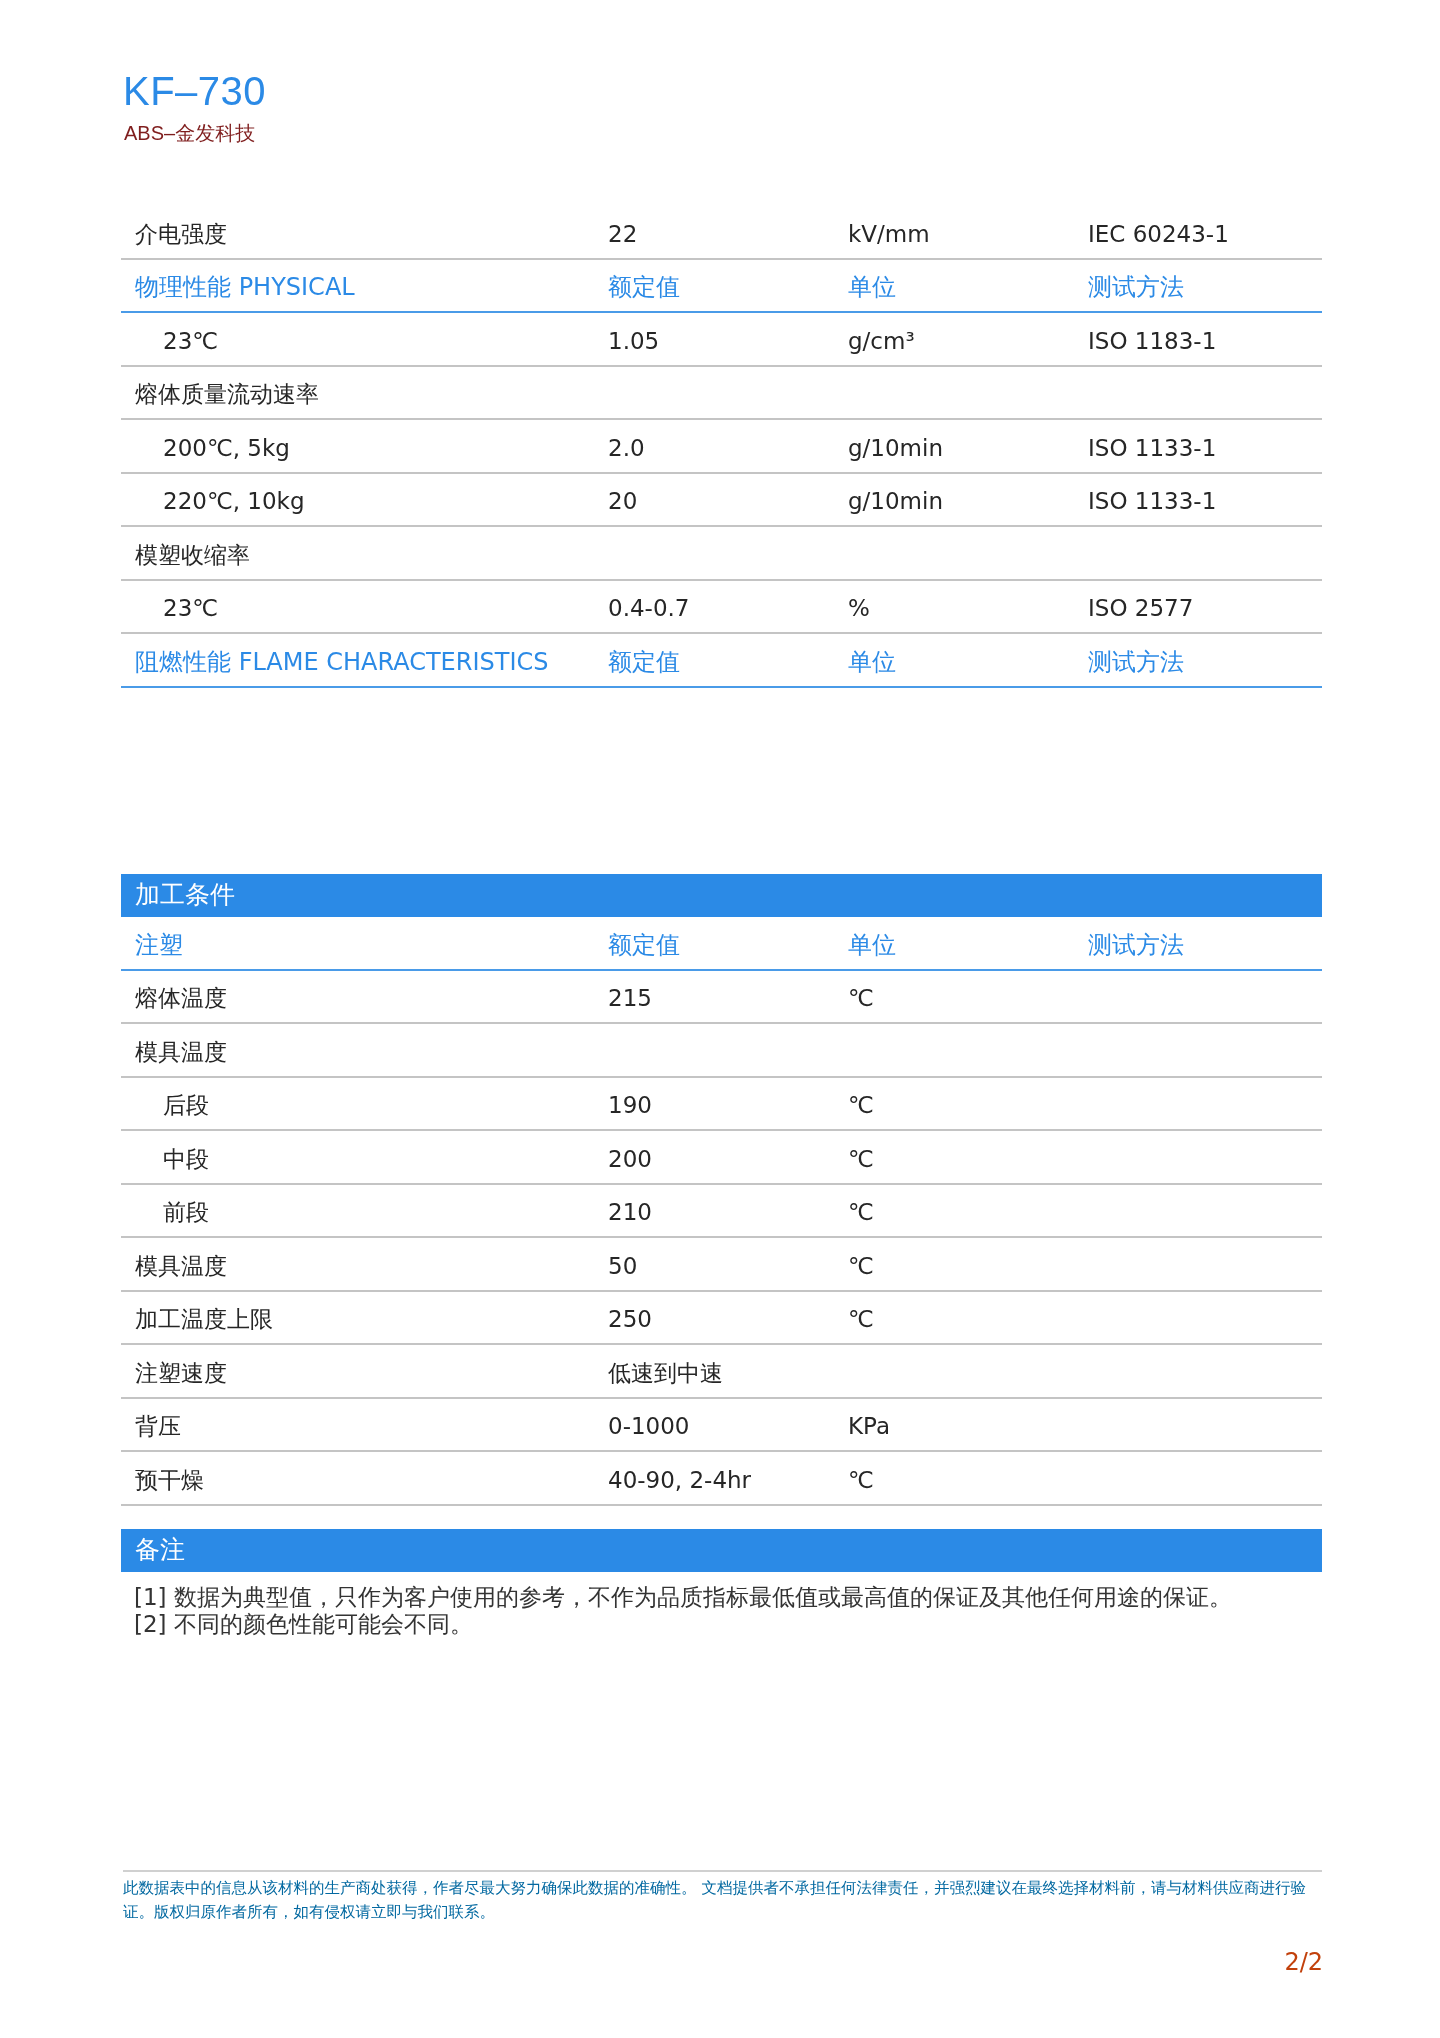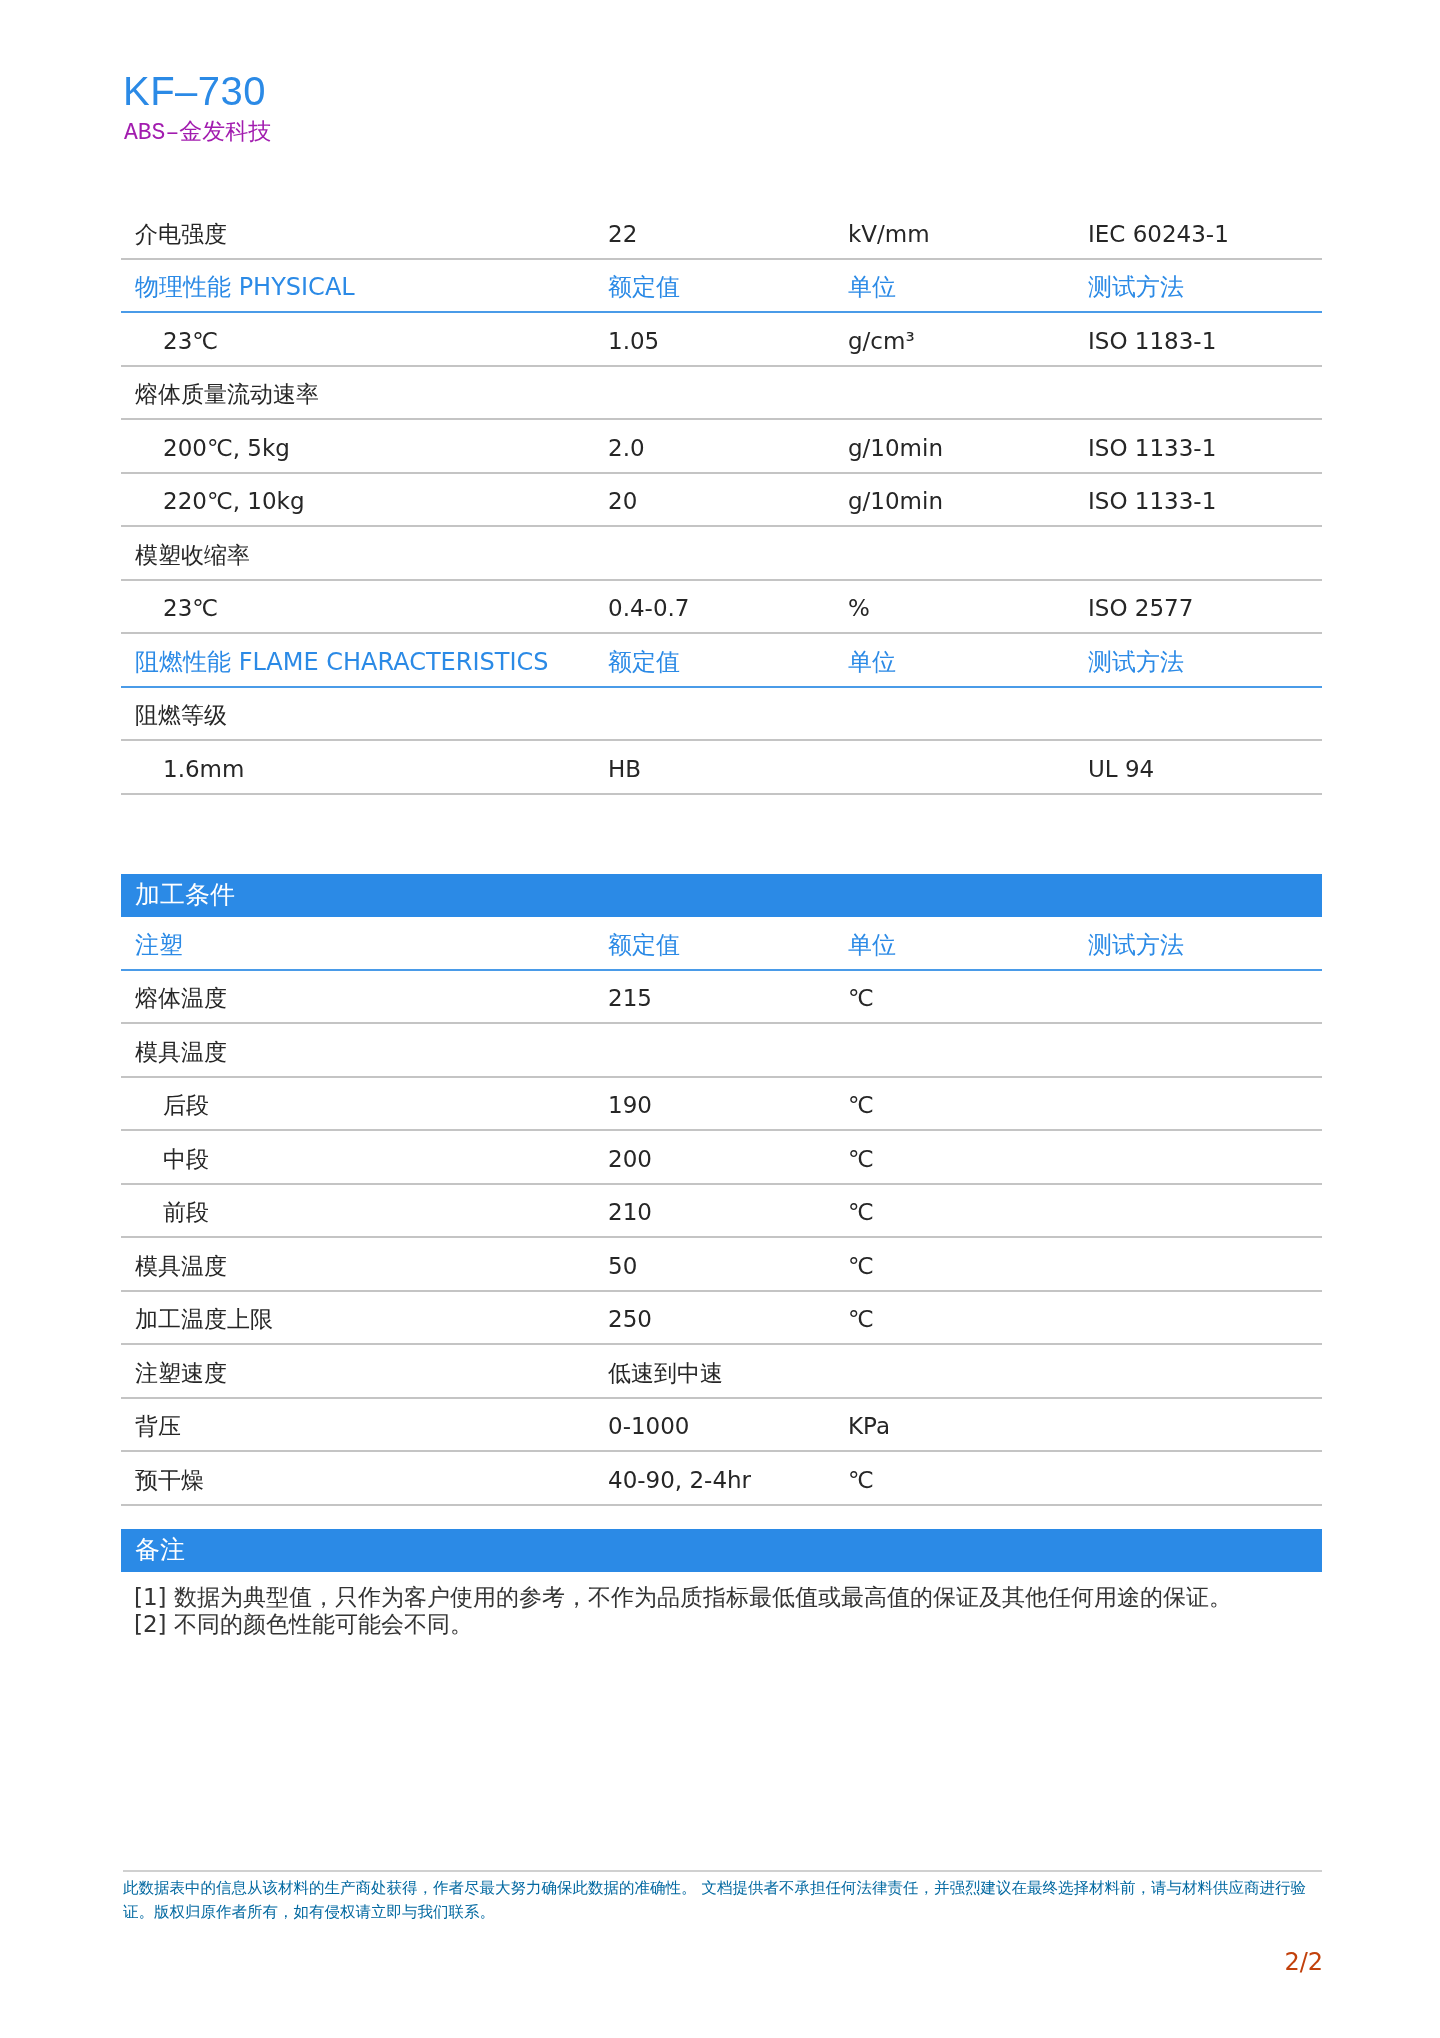"ABS–金发科技" .subtitle { color: #a21caf -> #7f1d1d; font-family: Liberation Mono, monospace -> Liberation Sans, sans-serif; font-size: 23px -> 20px }
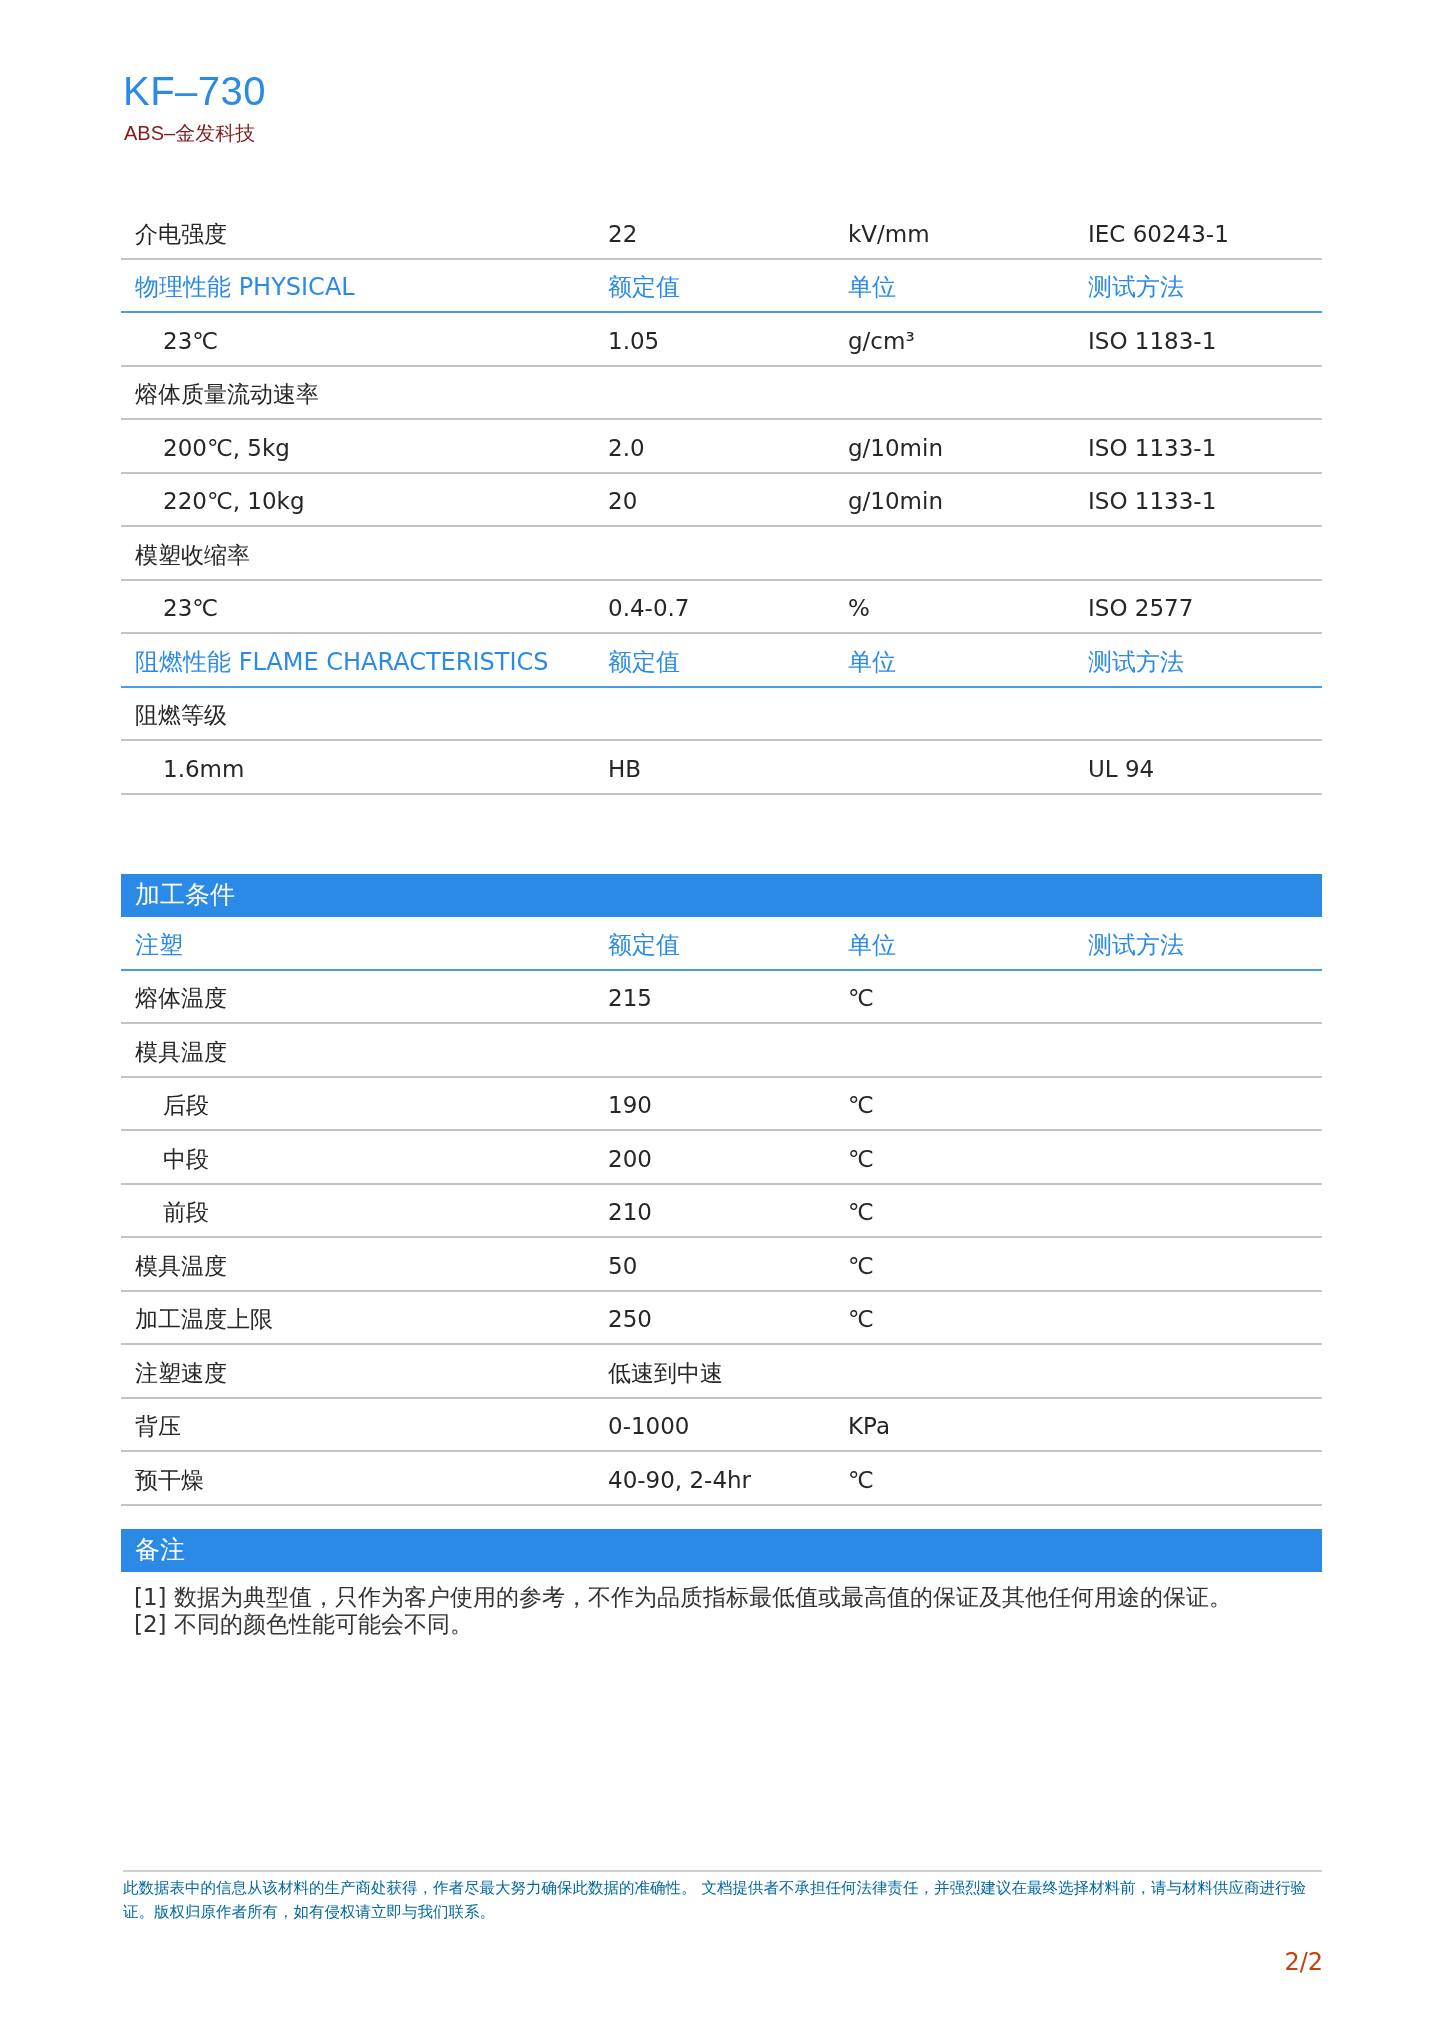"阻燃等级" div { html: <div> <div> <span>阻燃等级</span> <span></span> <span></span> <span></span> </div> <div> <span>1.6mm</span> <span>HB</span> <span></span> <span>UL 94</span> </div> </div> -> none }
